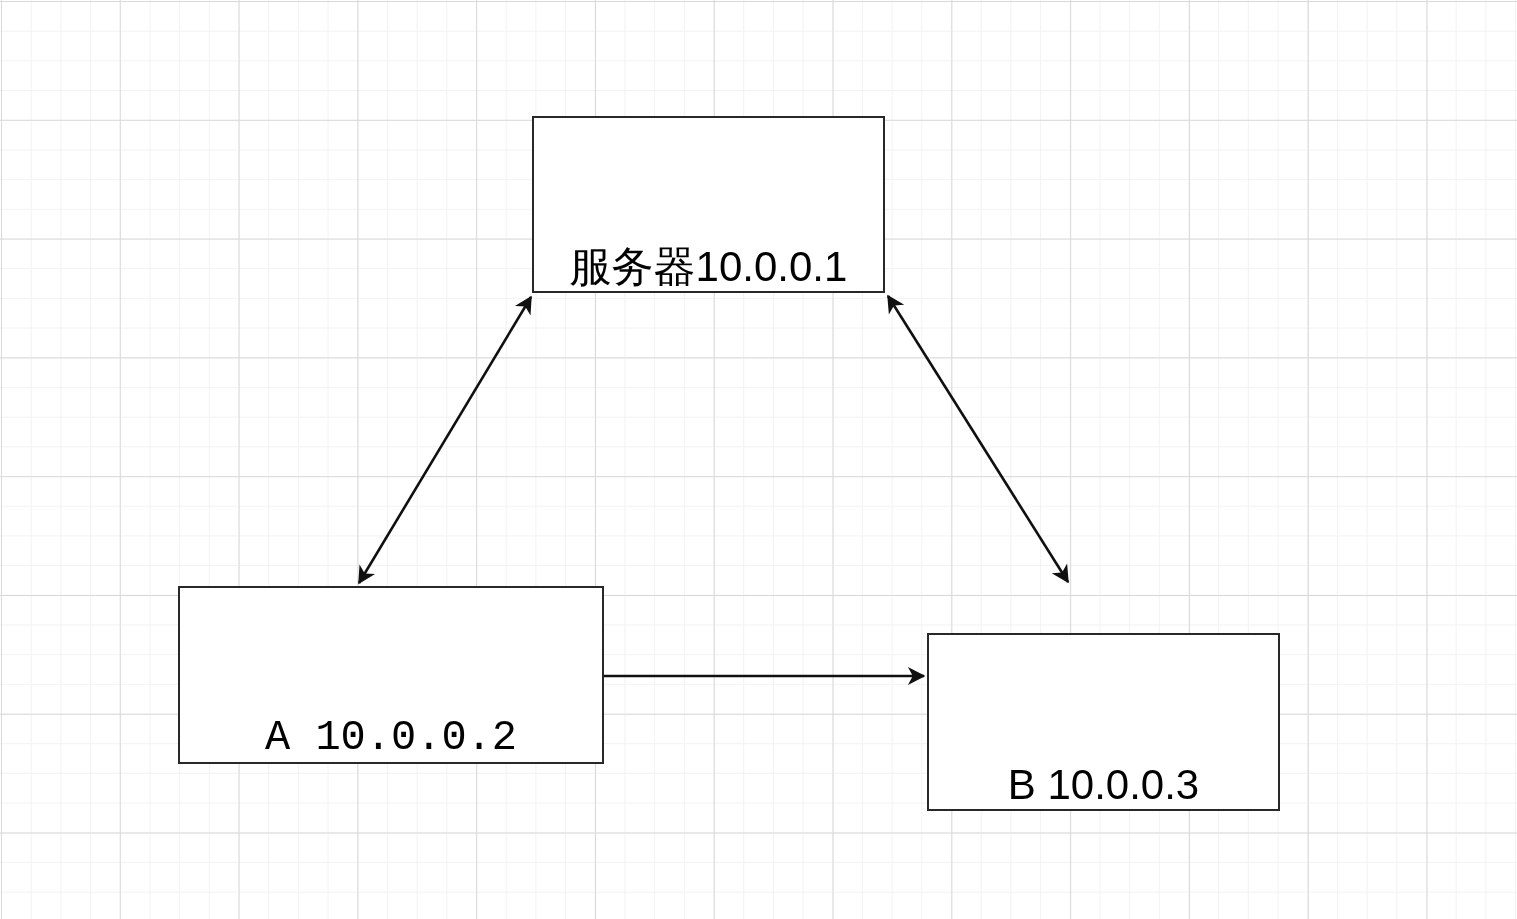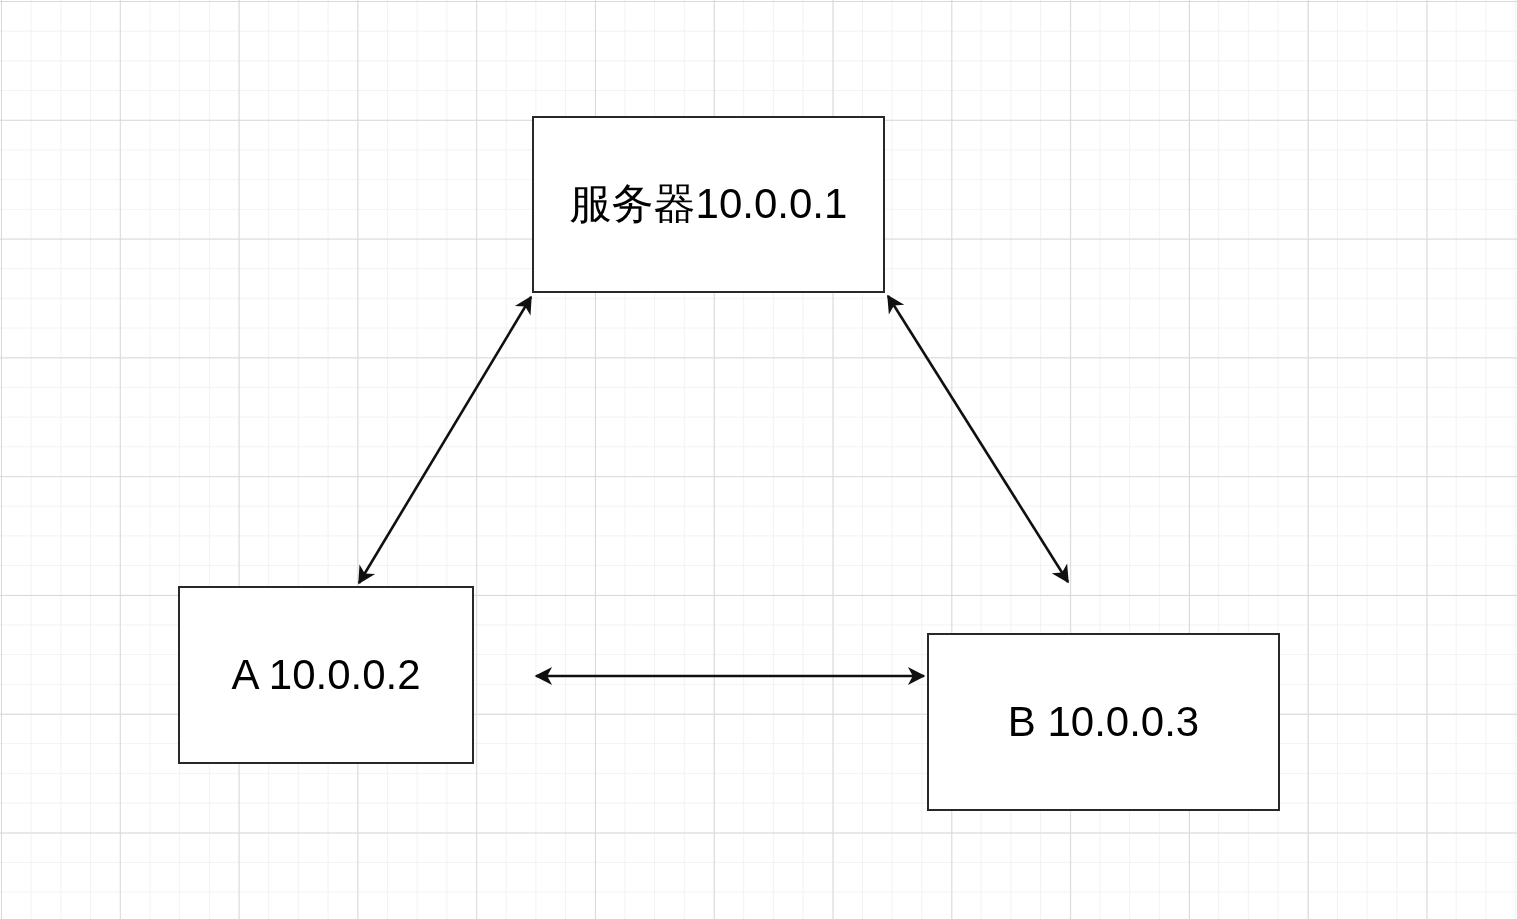"服务器10.0.0.1" .node { align-items: center -> flex-end }
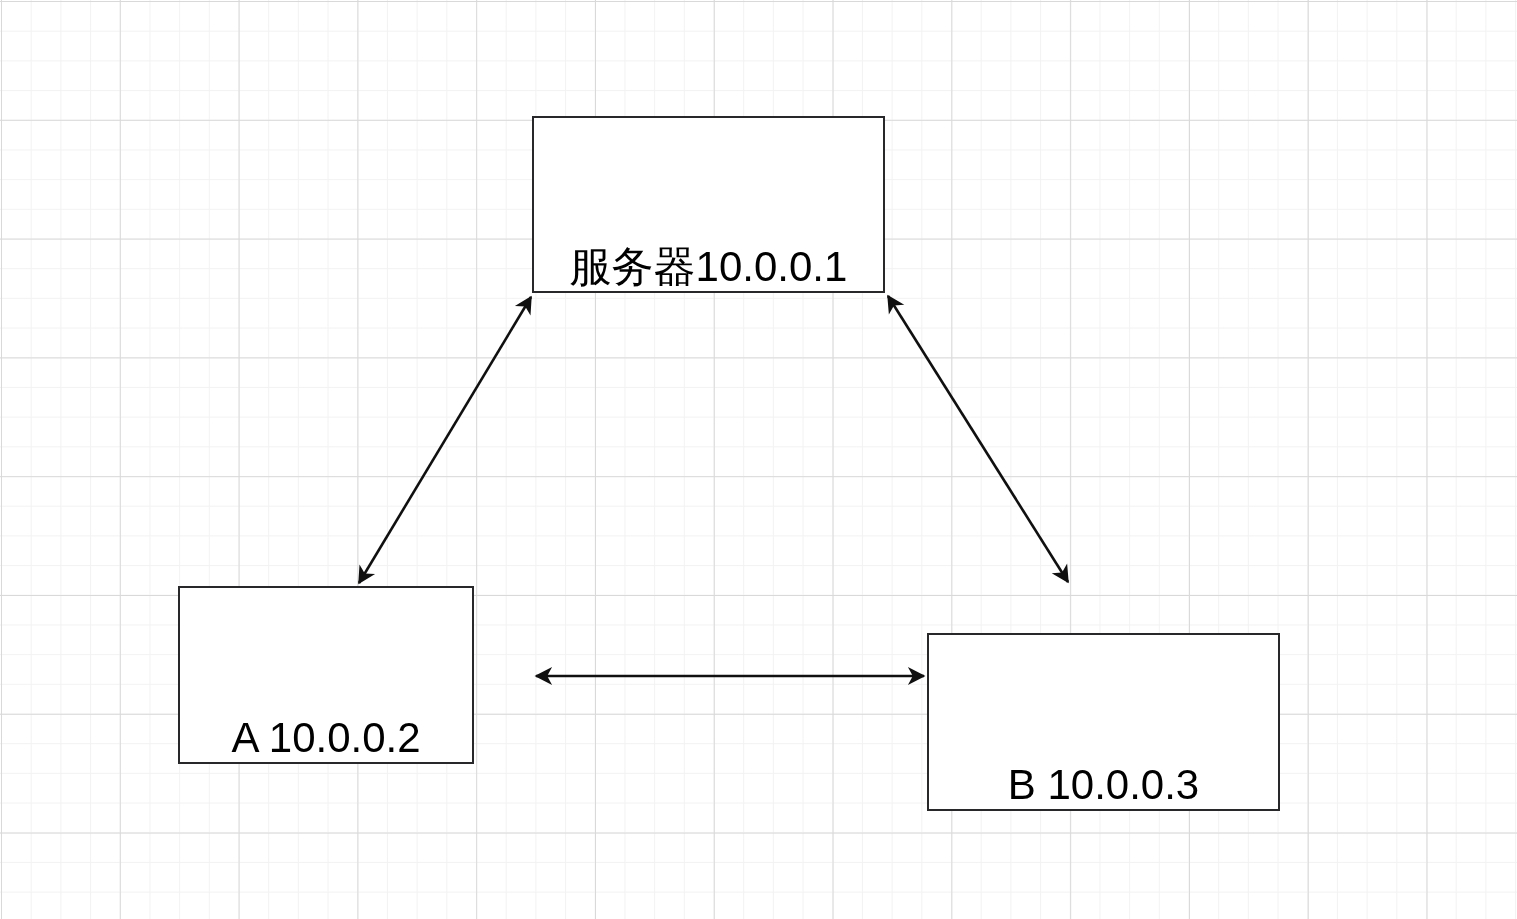"A 10.0.0.2" #node-a { font-family: none -> Liberation Mono, monospace; width: 296px -> 426px }
